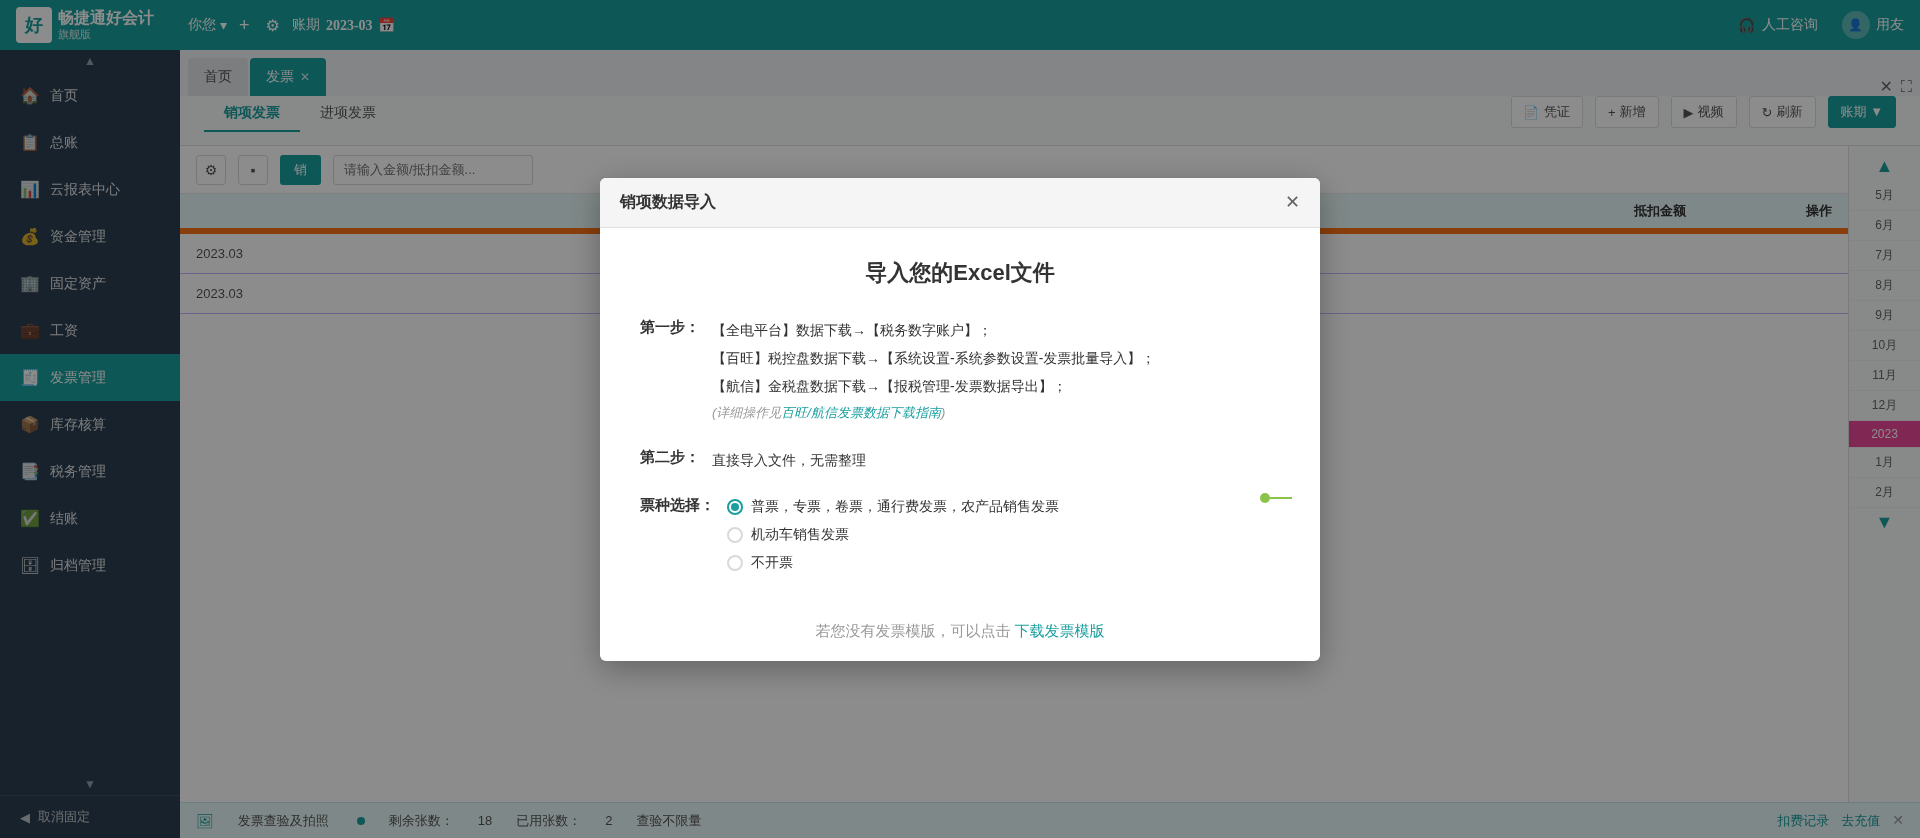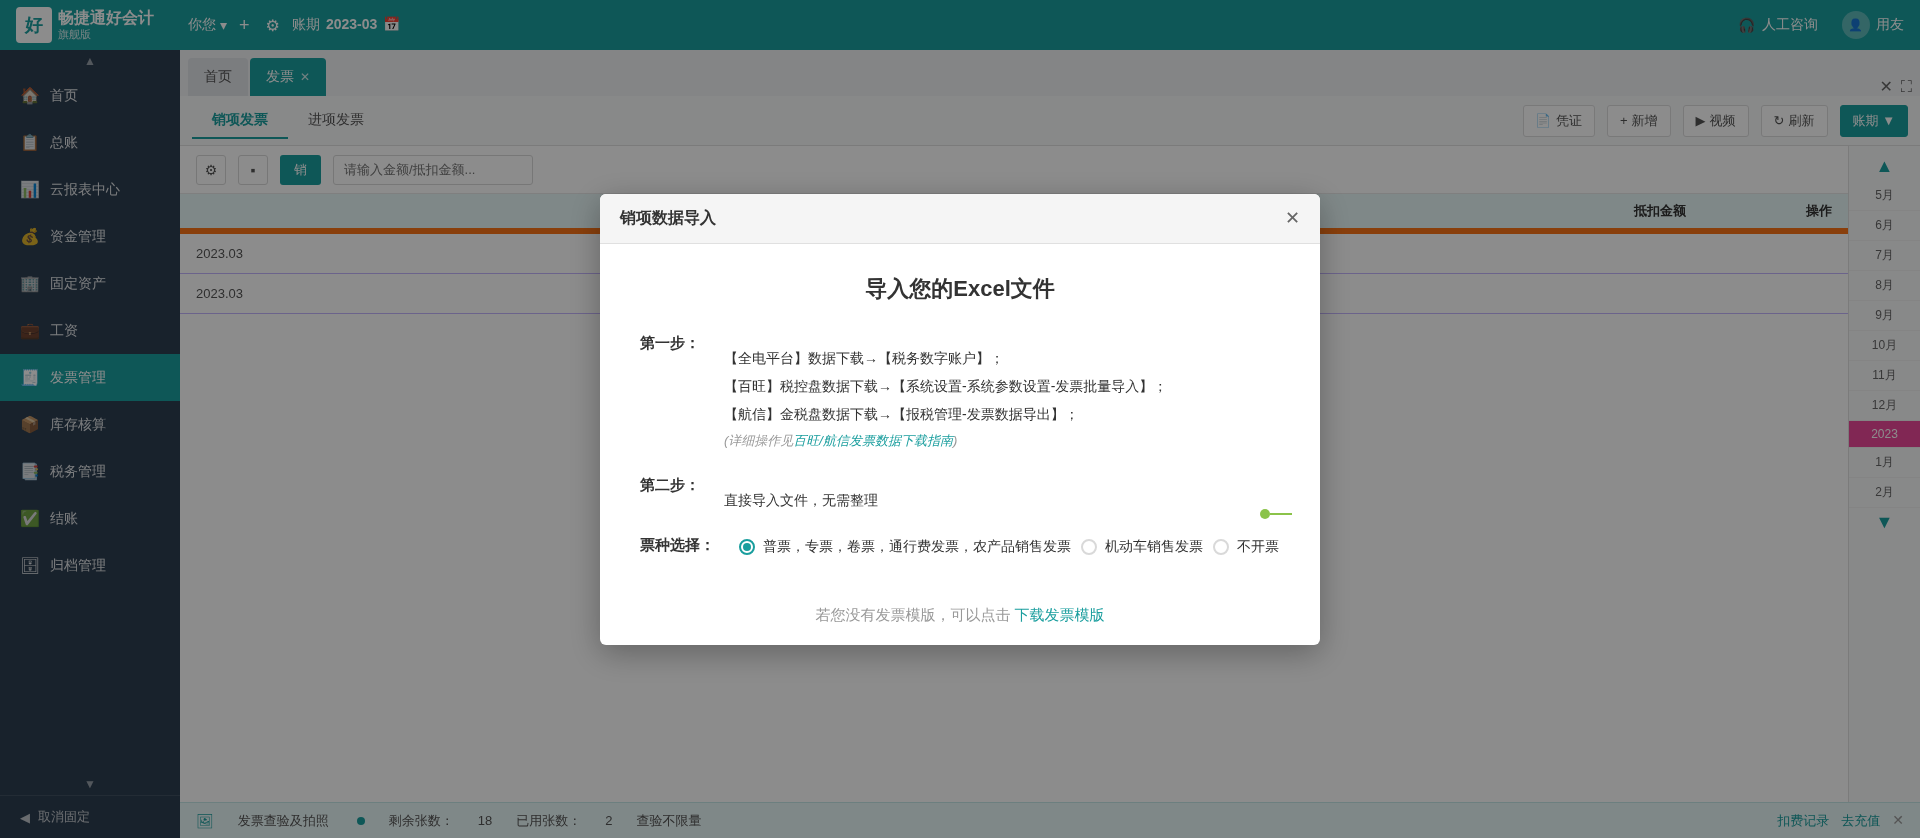"账期" .topbar-period { align-items: flex-start -> flex-end; font-family: none -> Liberation Serif, serif }
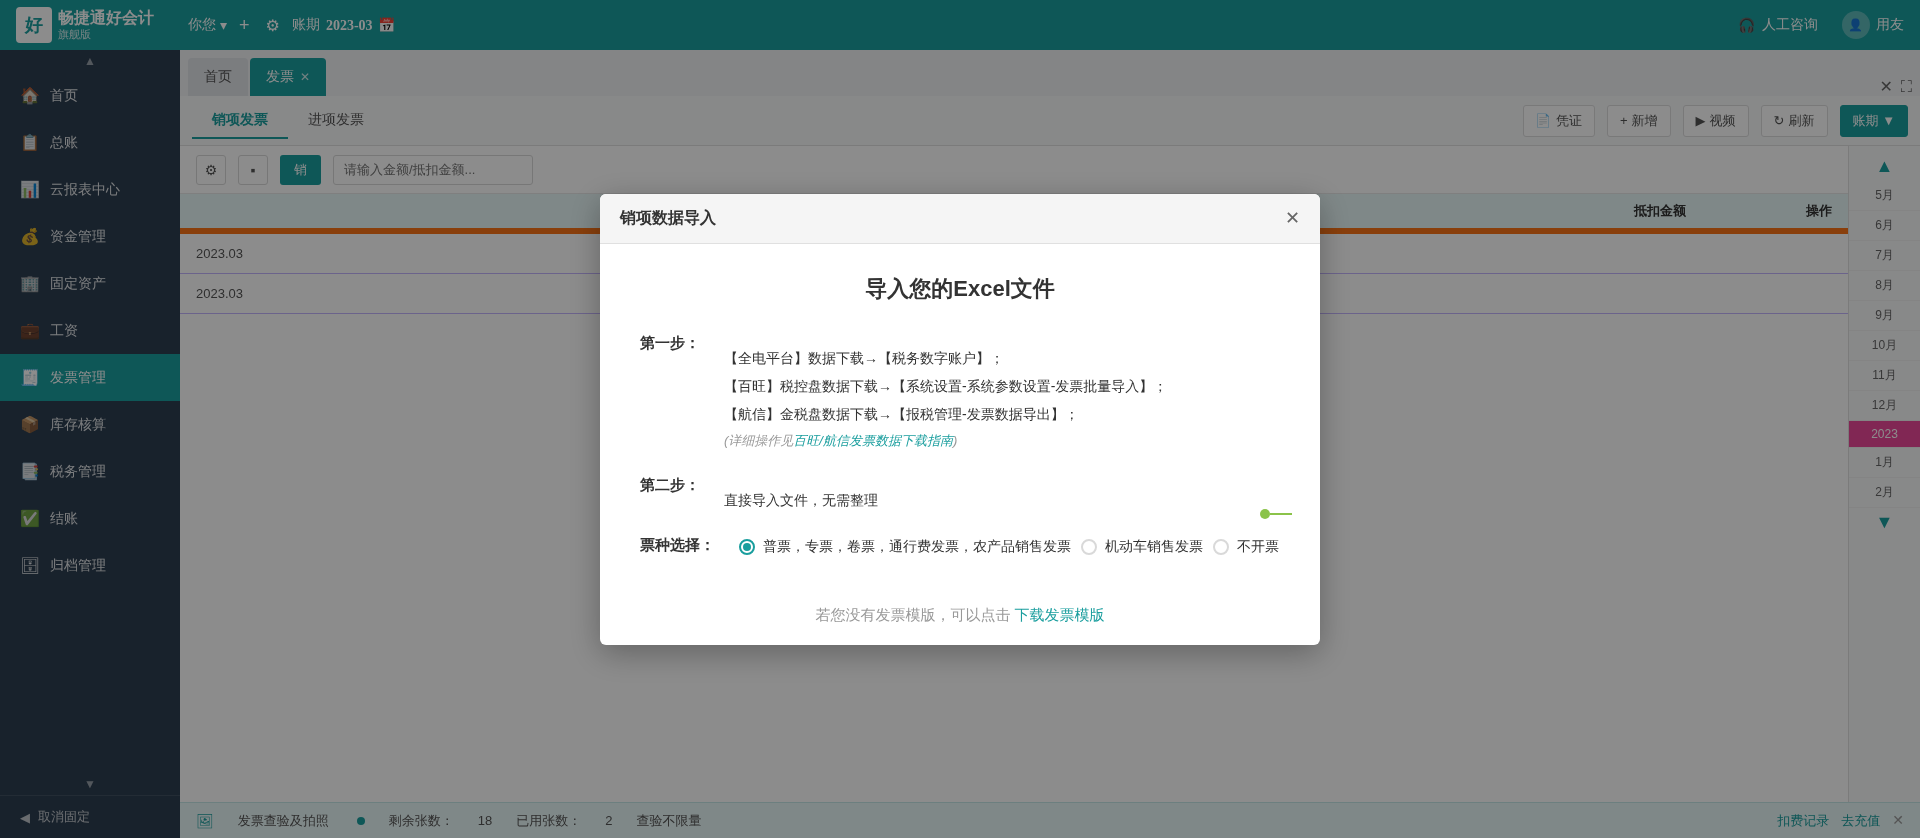"销项发票" .toolbar { align-items: center -> flex-start; padding: 0 12px -> 0 24px }
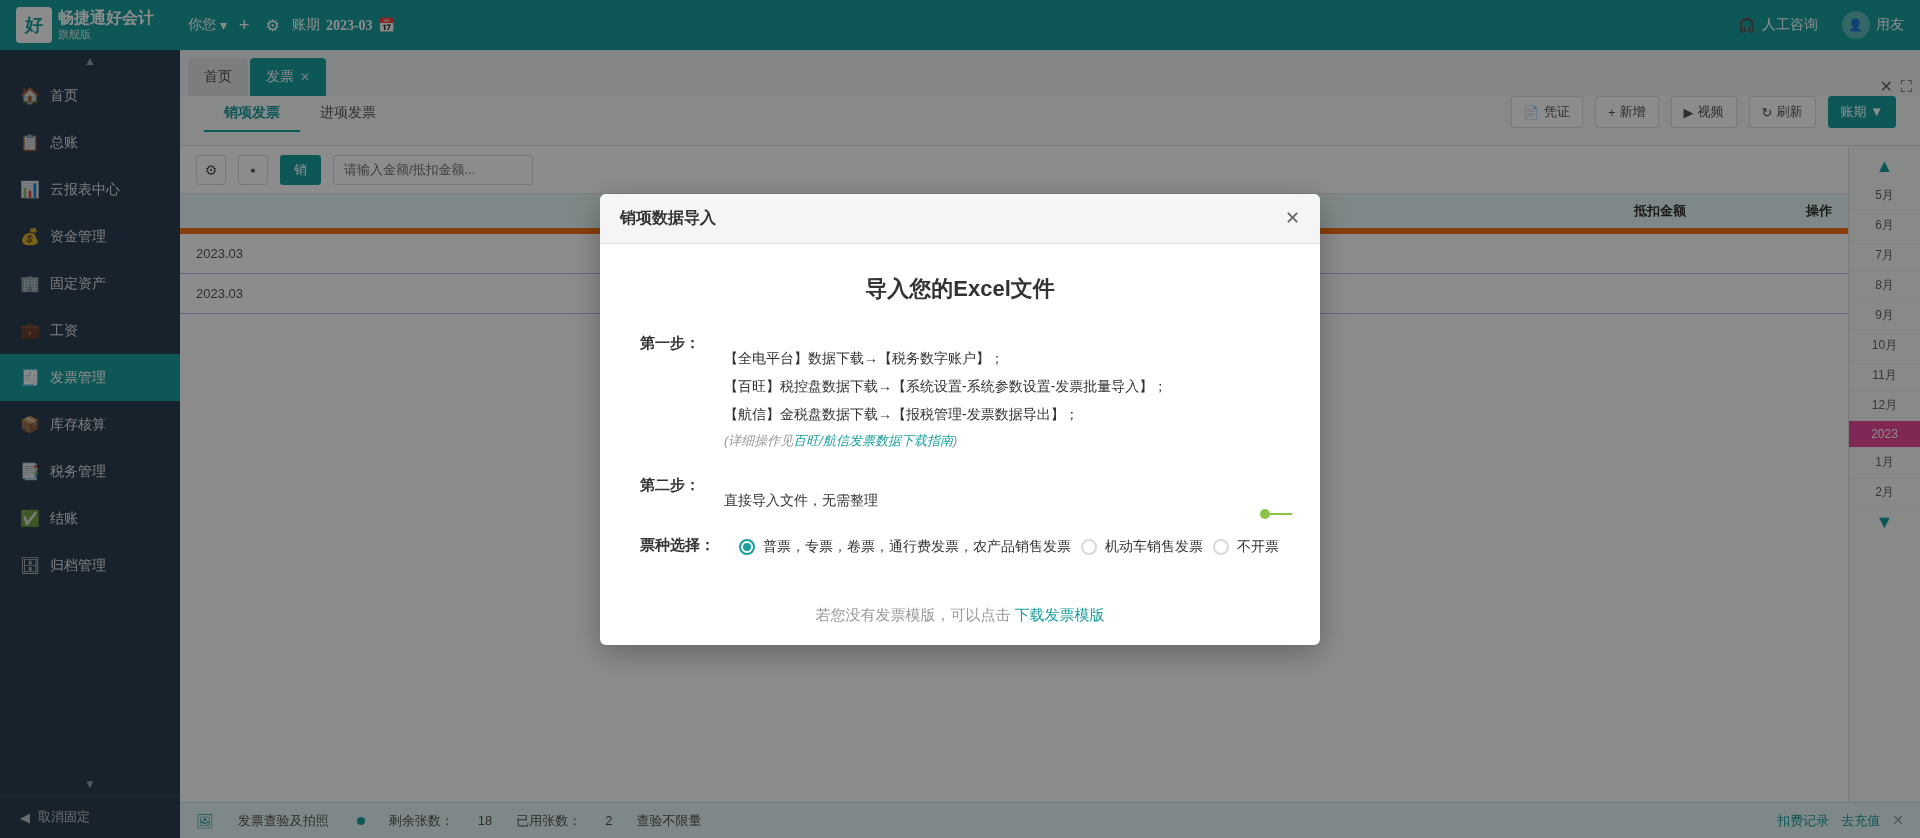"第一步：" .modal-step { gap: 24px -> 12px }
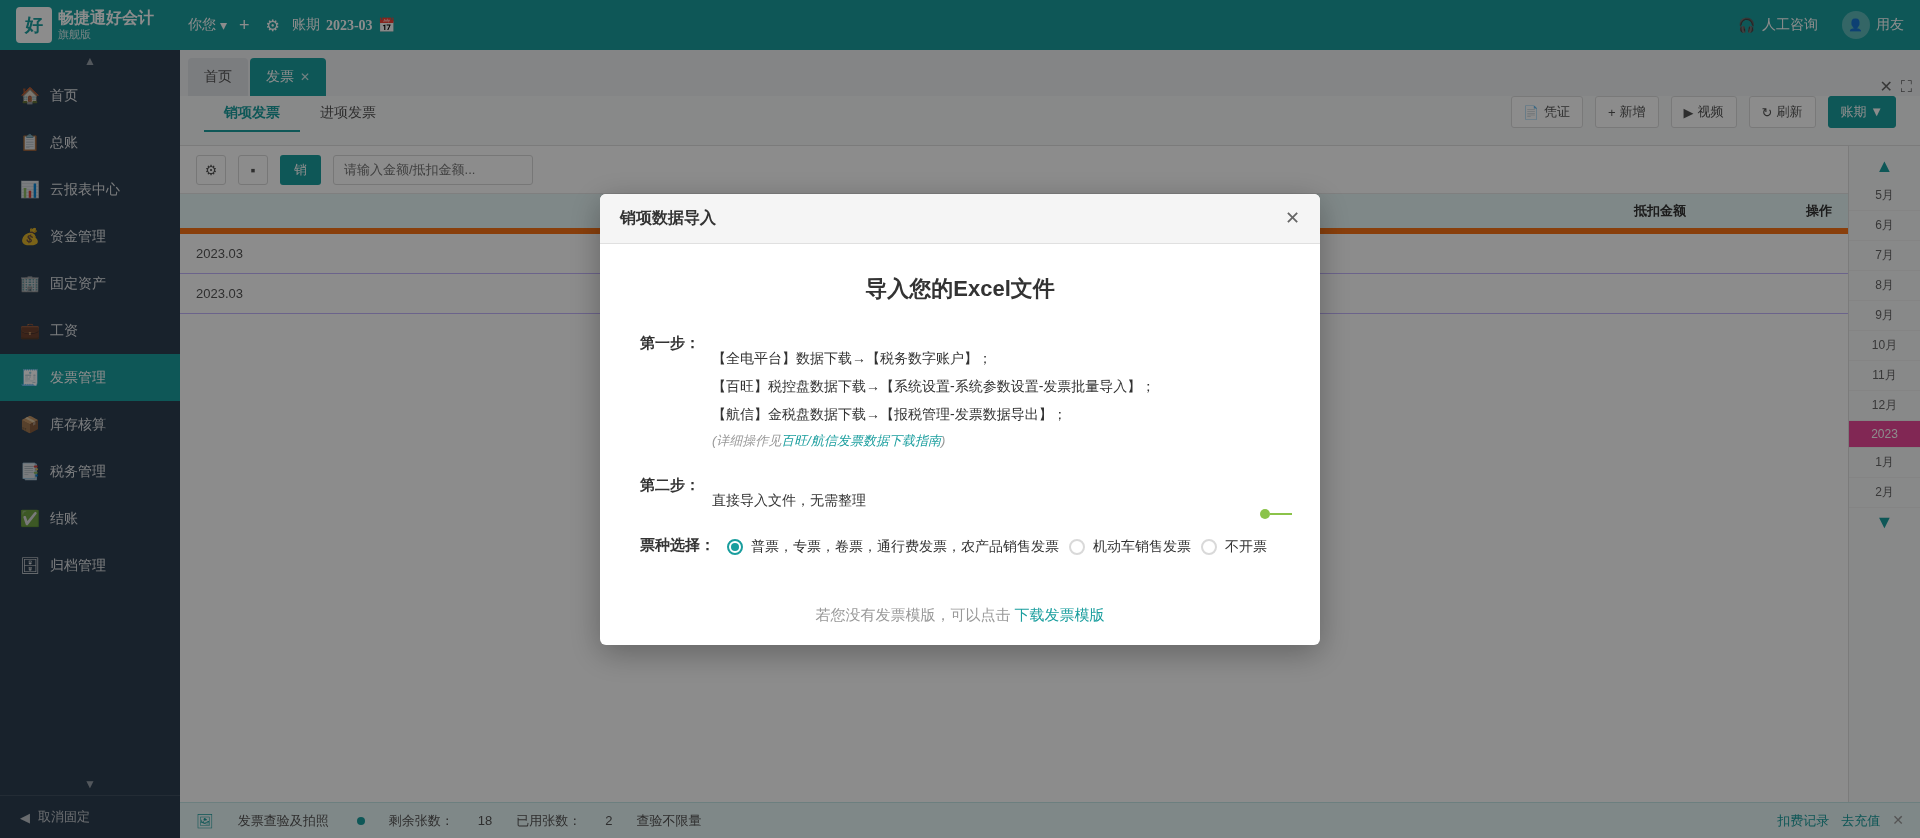"【全电平台】数据下载→【税务数字账户】；" .step-content { margin-top: 12px -> none }
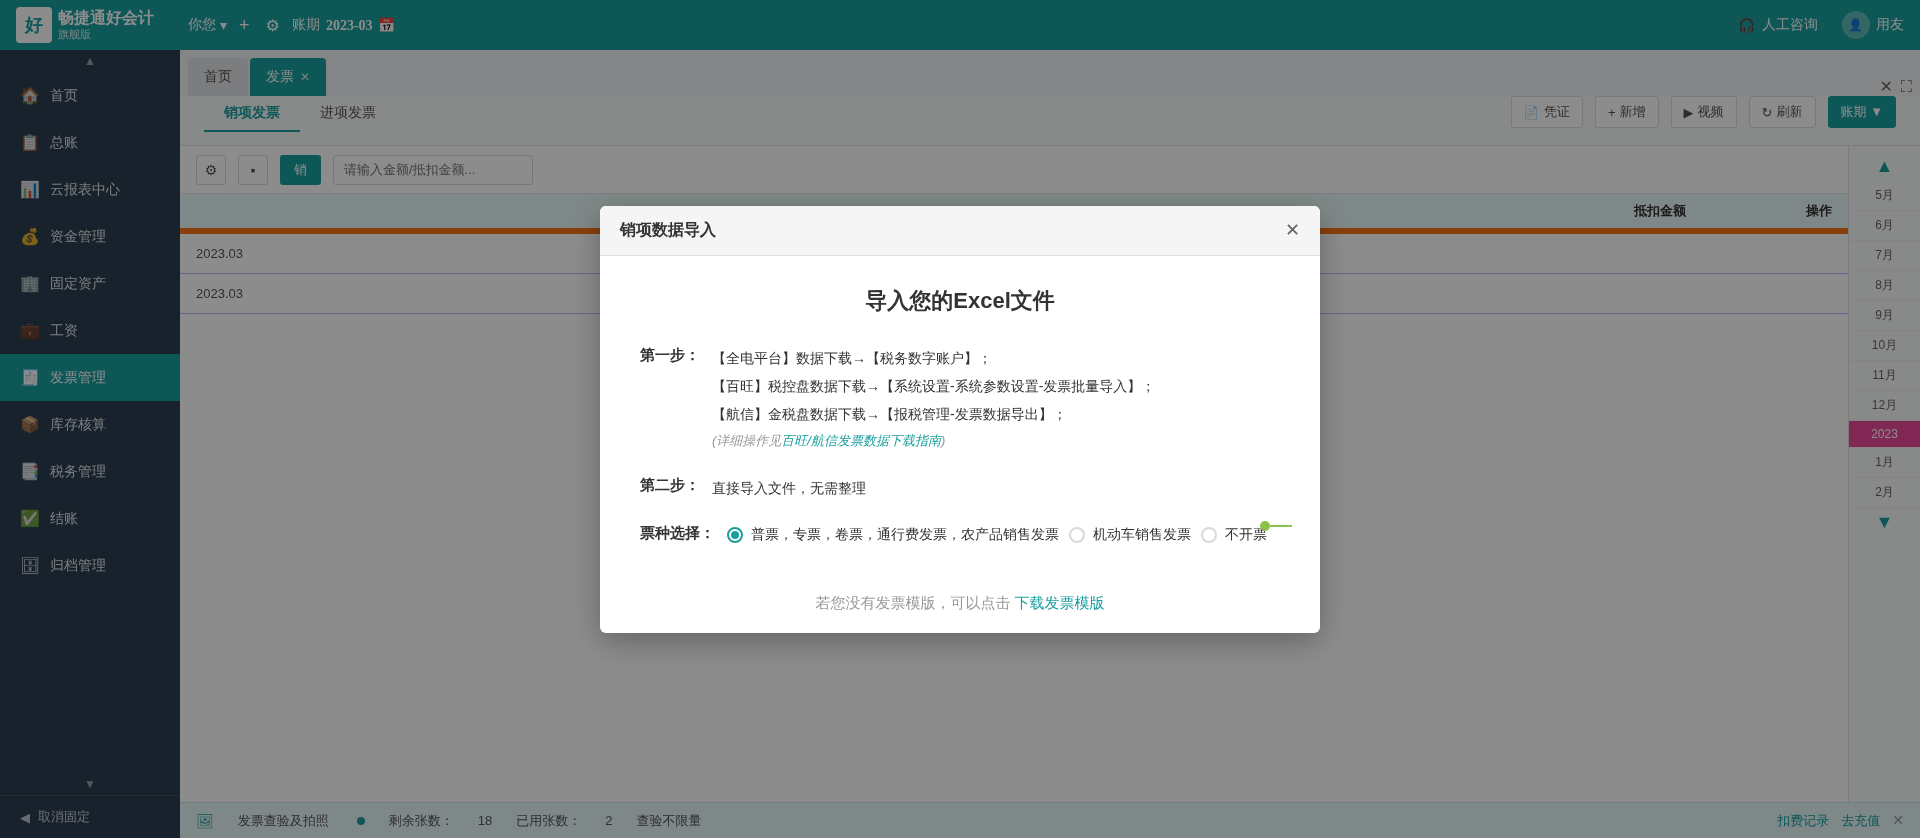"普票，专票，卷票，通行费发票，农产品销售发票" .radio-group { flex-direction: none -> column }
